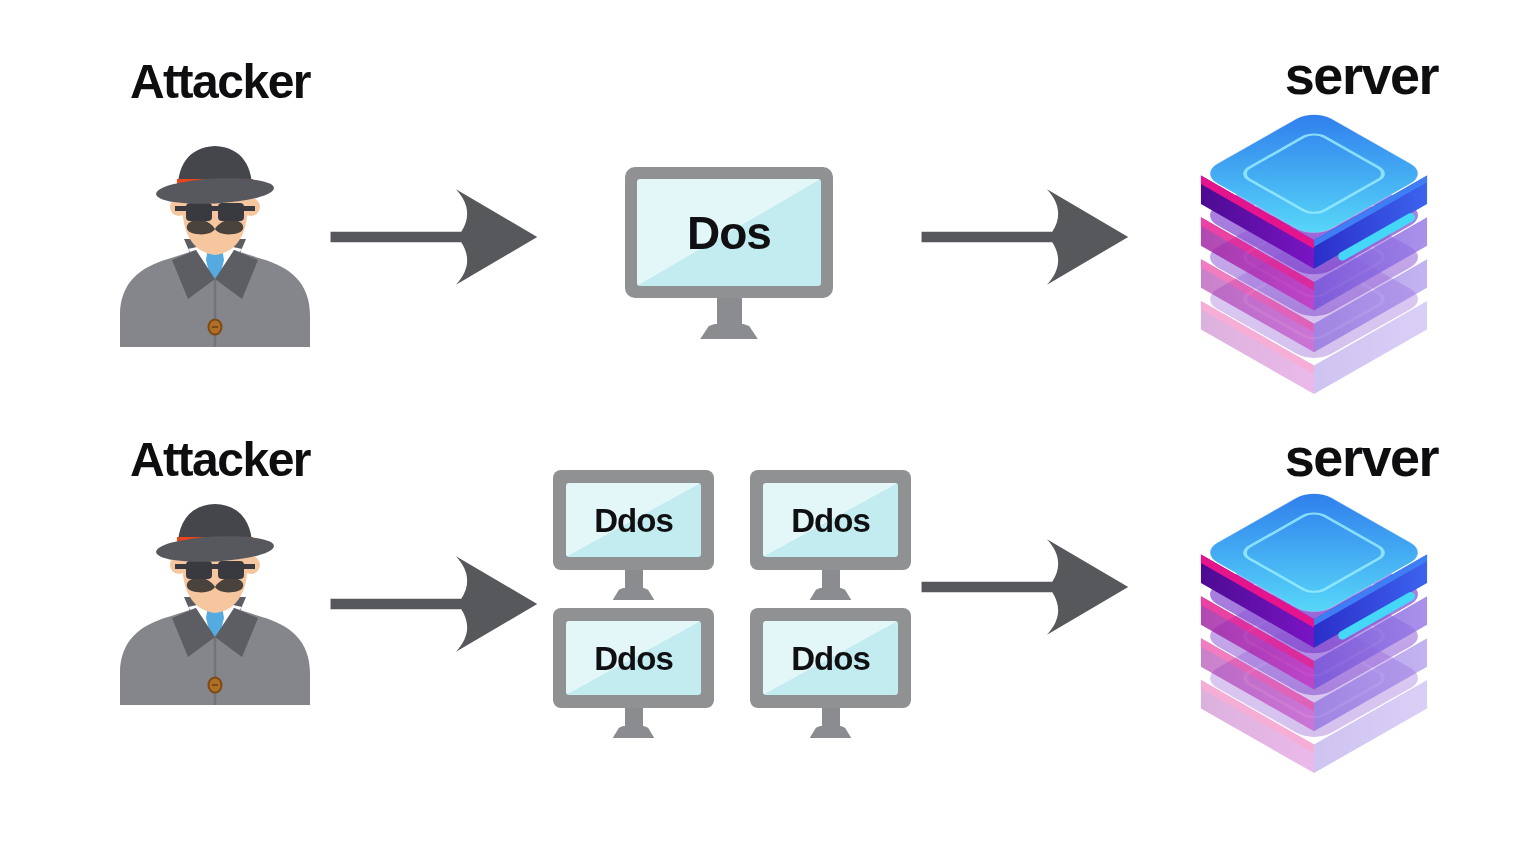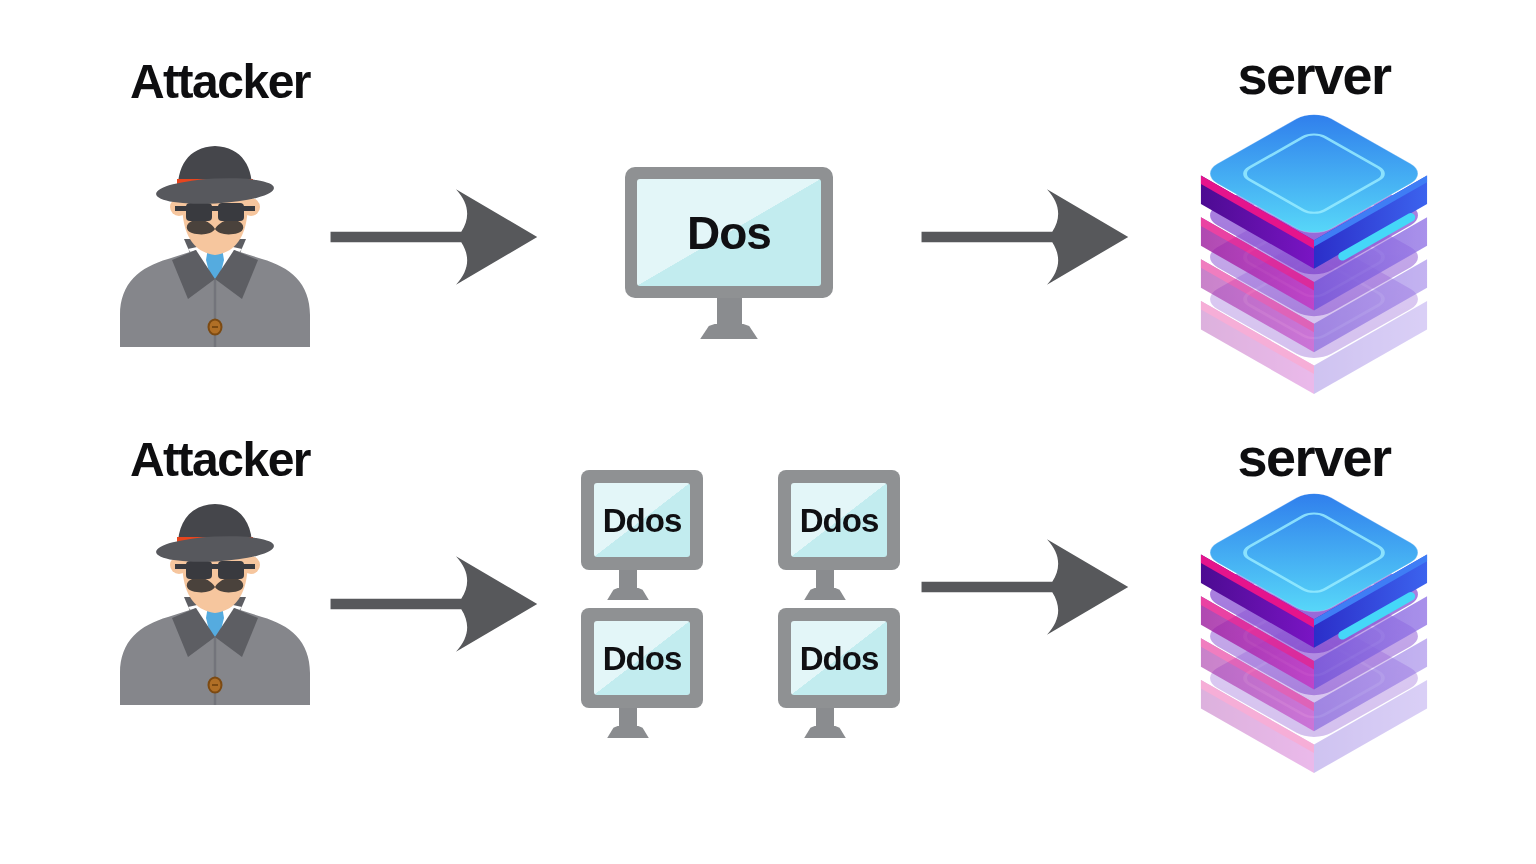"server" .lbl-server { text-align: none -> right }
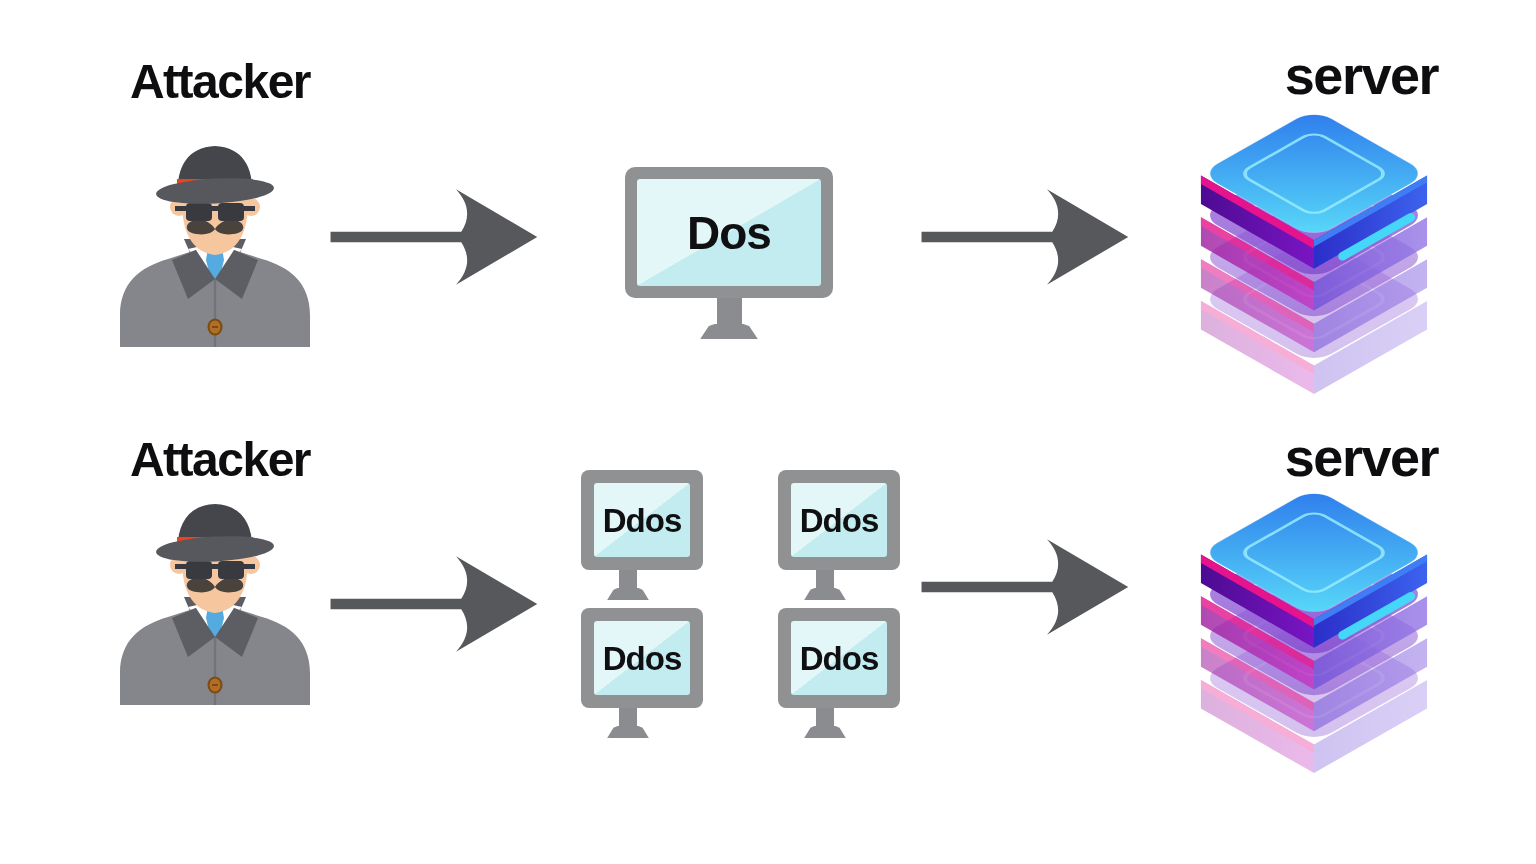"Ddos" .mframe-sm { margin-left: 28px -> none; width: 122px -> 161px }
